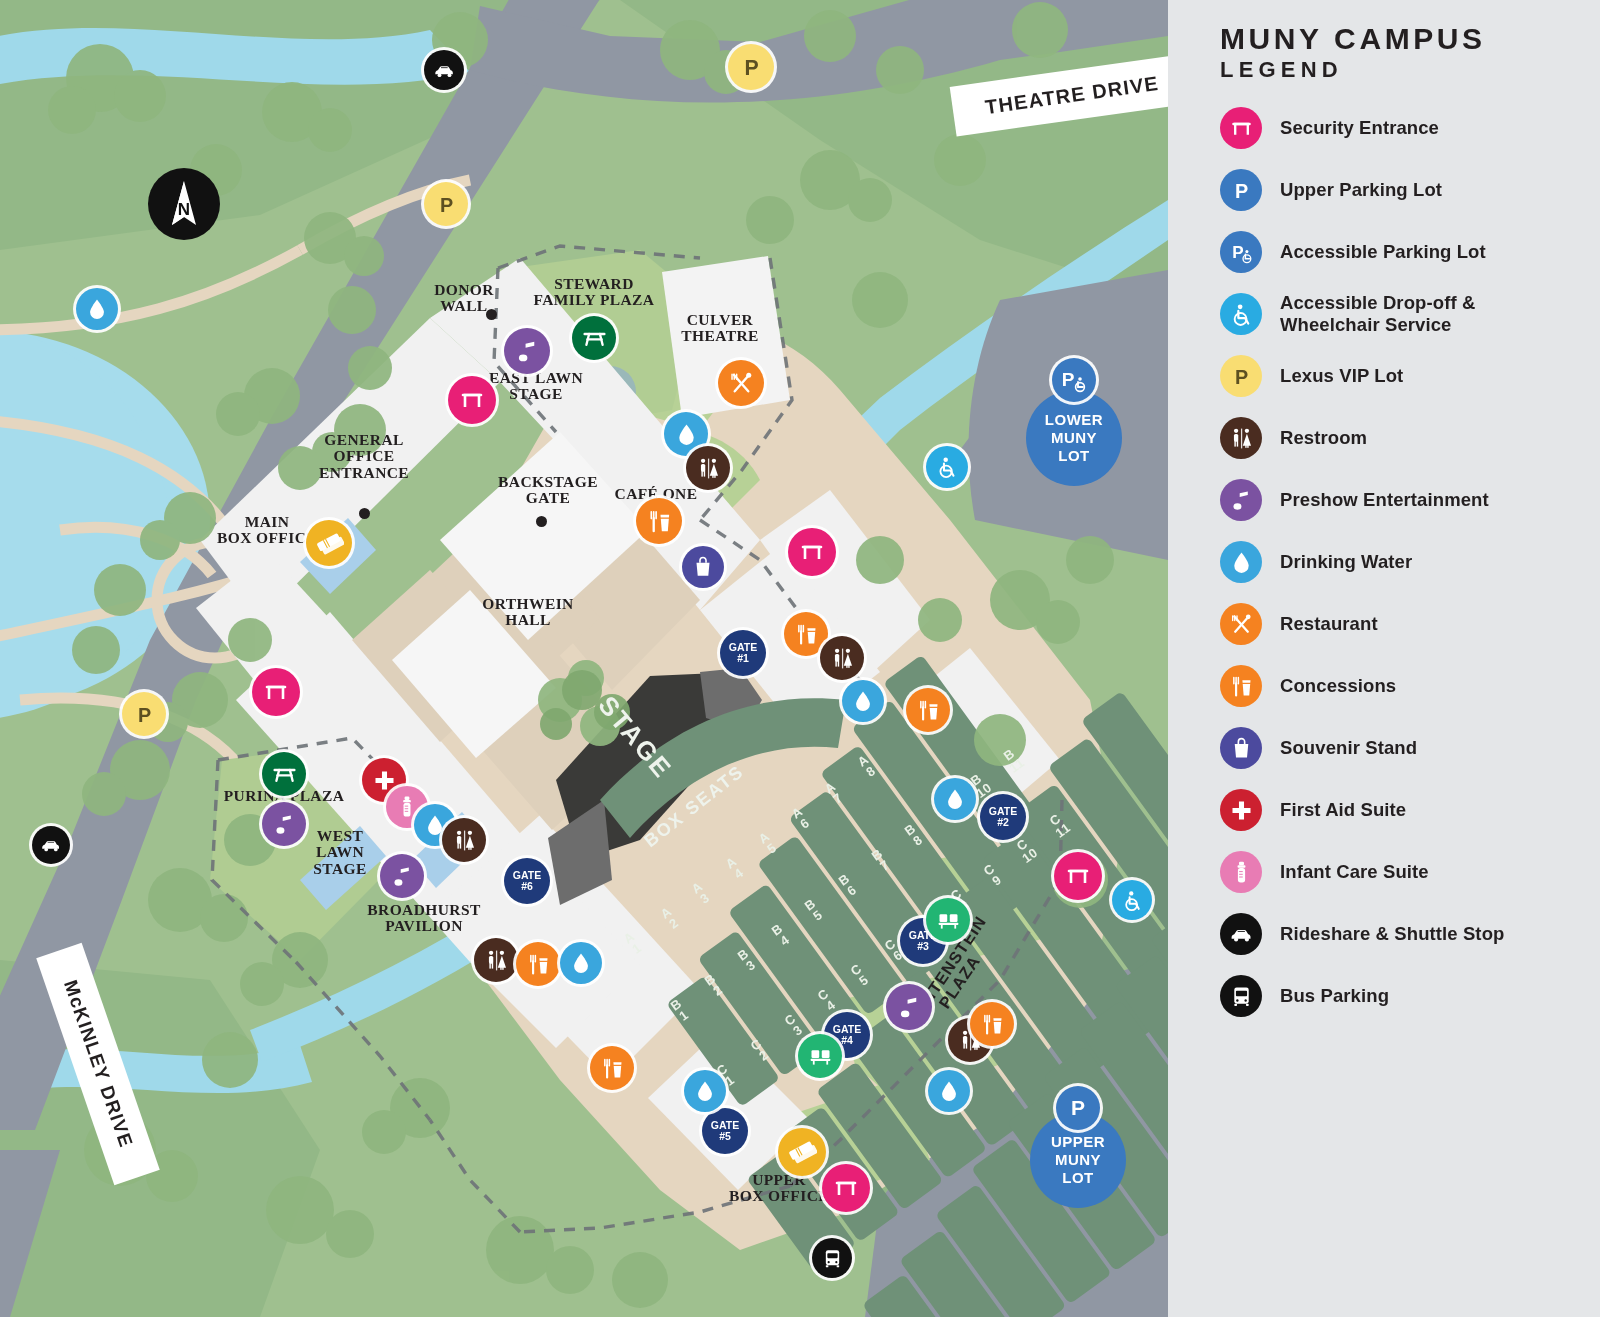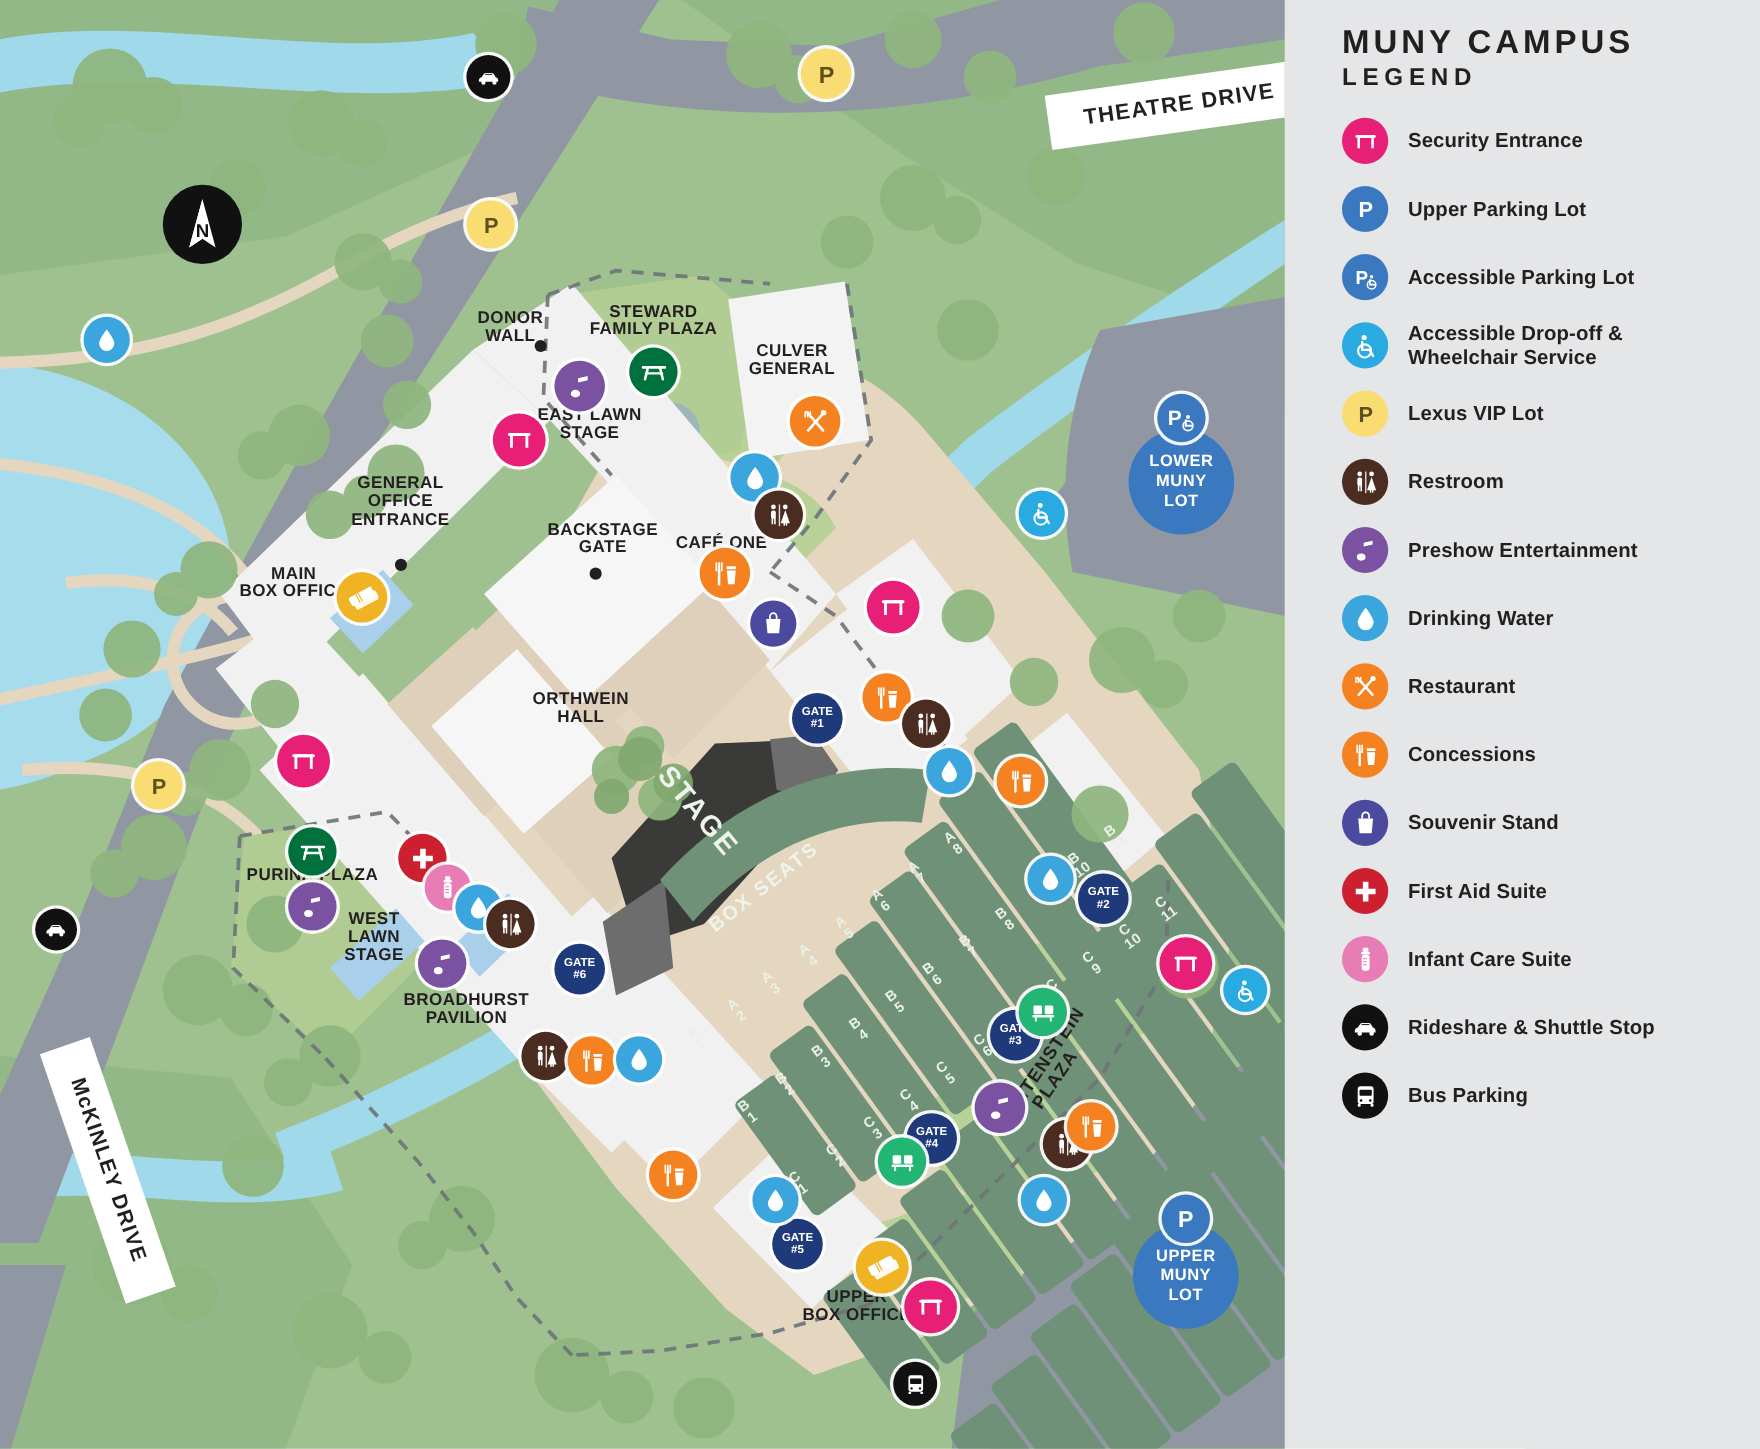"DONOR" .mlabel.l15 { font-family: none -> Liberation Serif, serif }
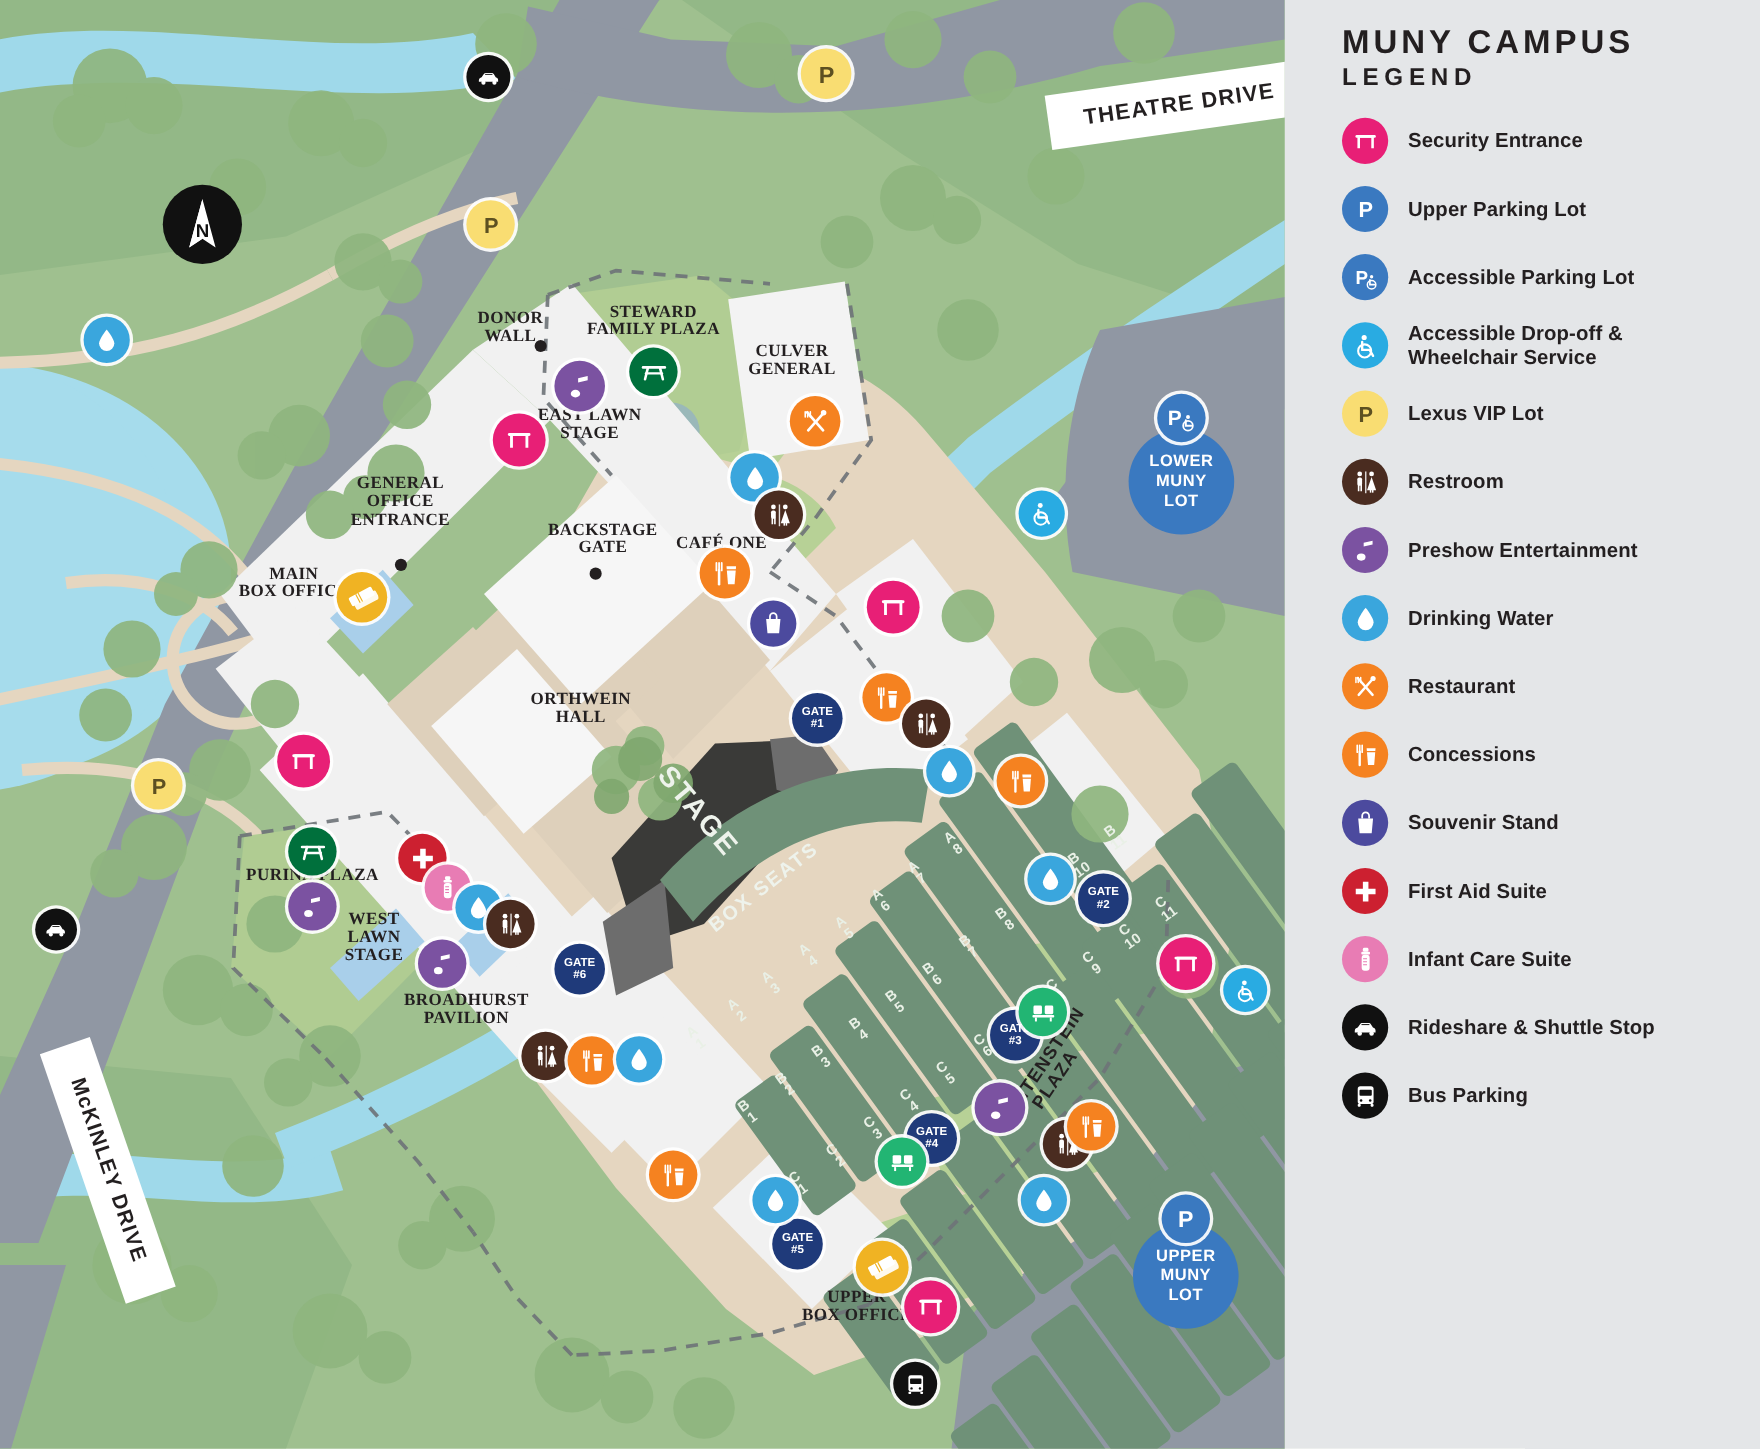"CULVER" div.mlabel { text: GENERAL -> THEATRE }
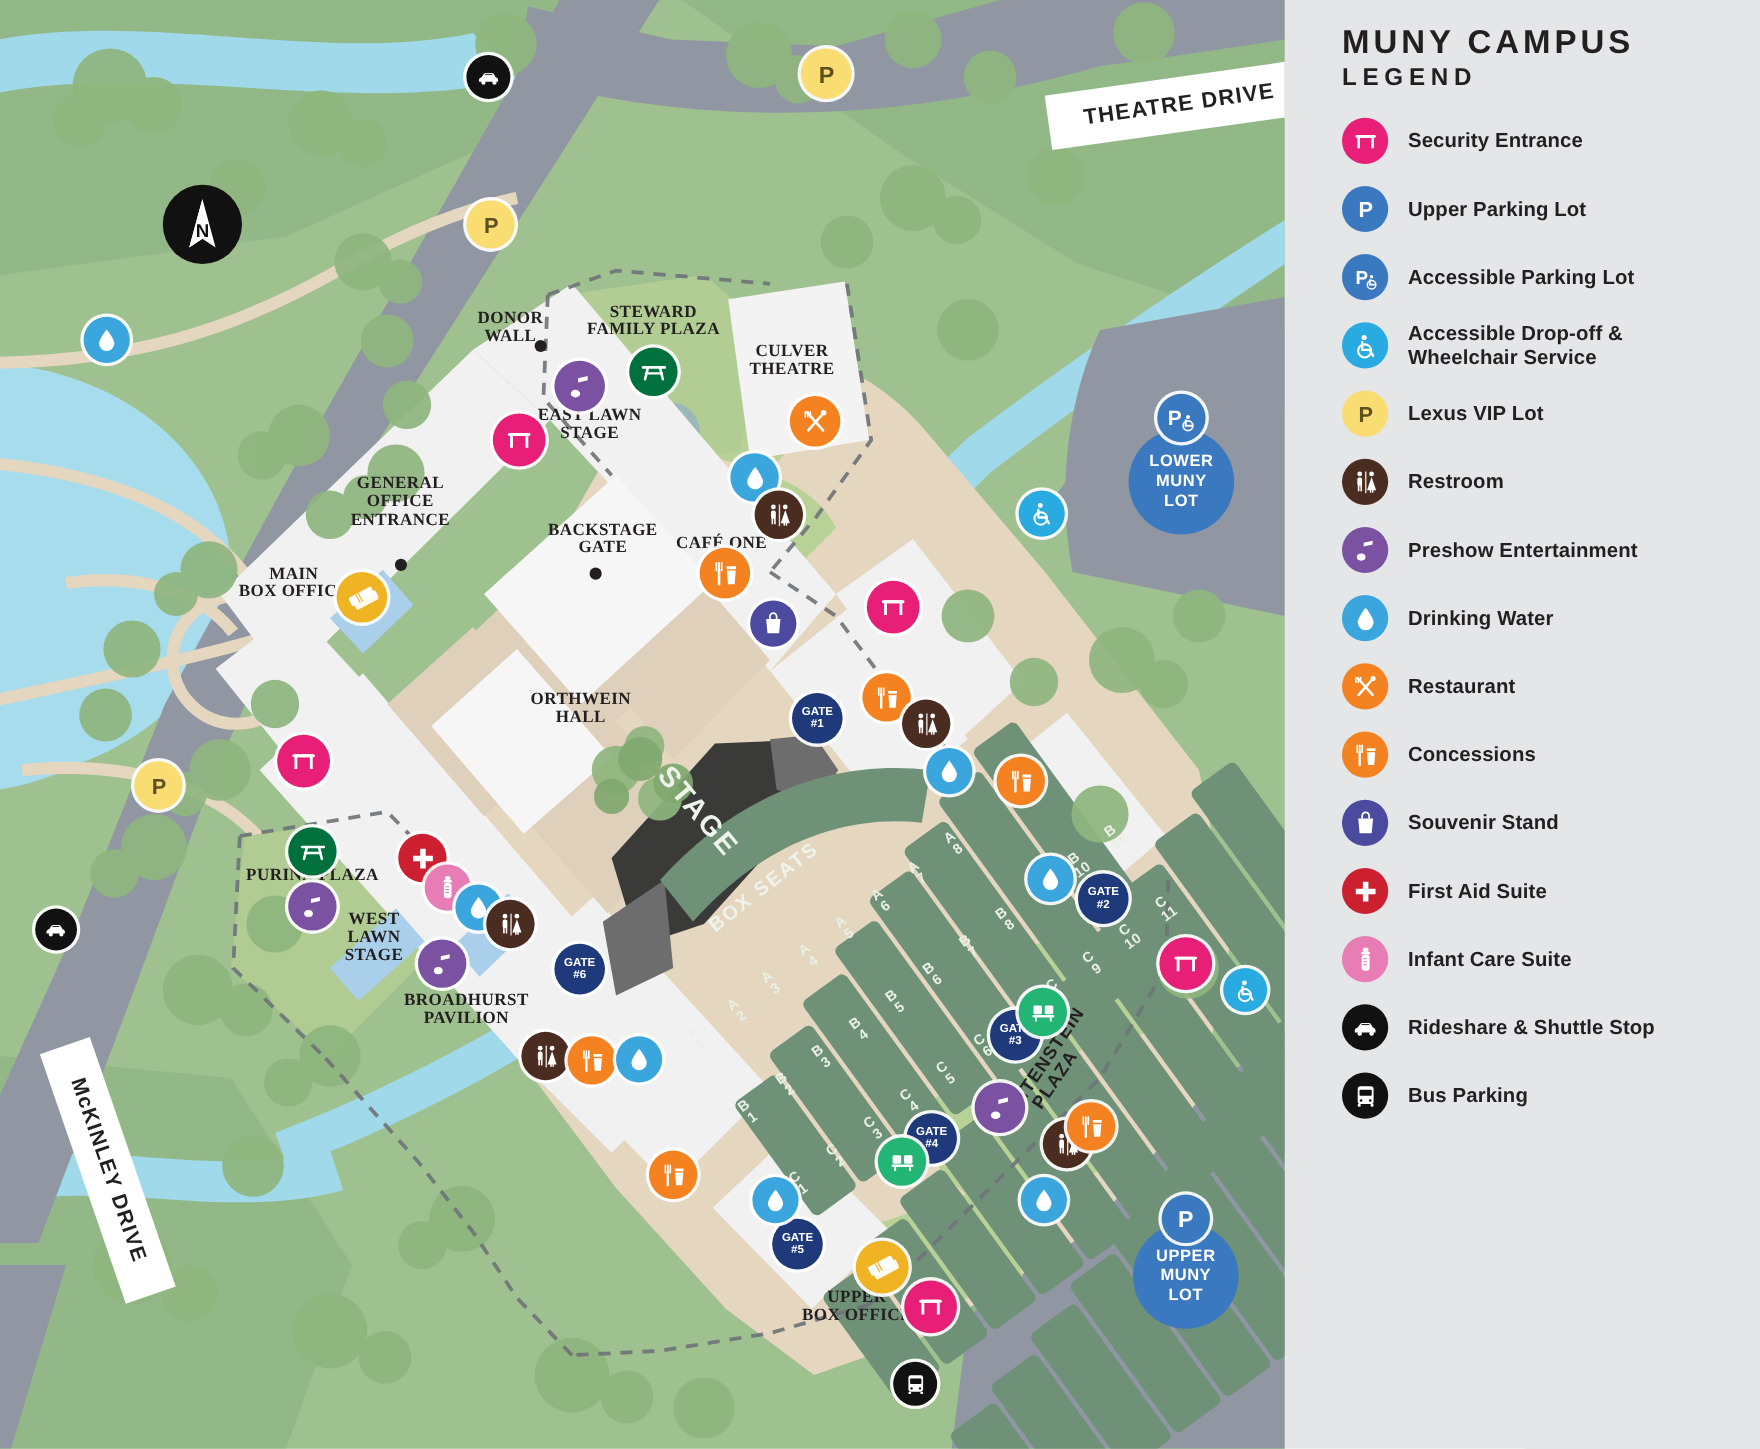"ORTHWEIN" div.mlabel { top: 628px -> 596px }
